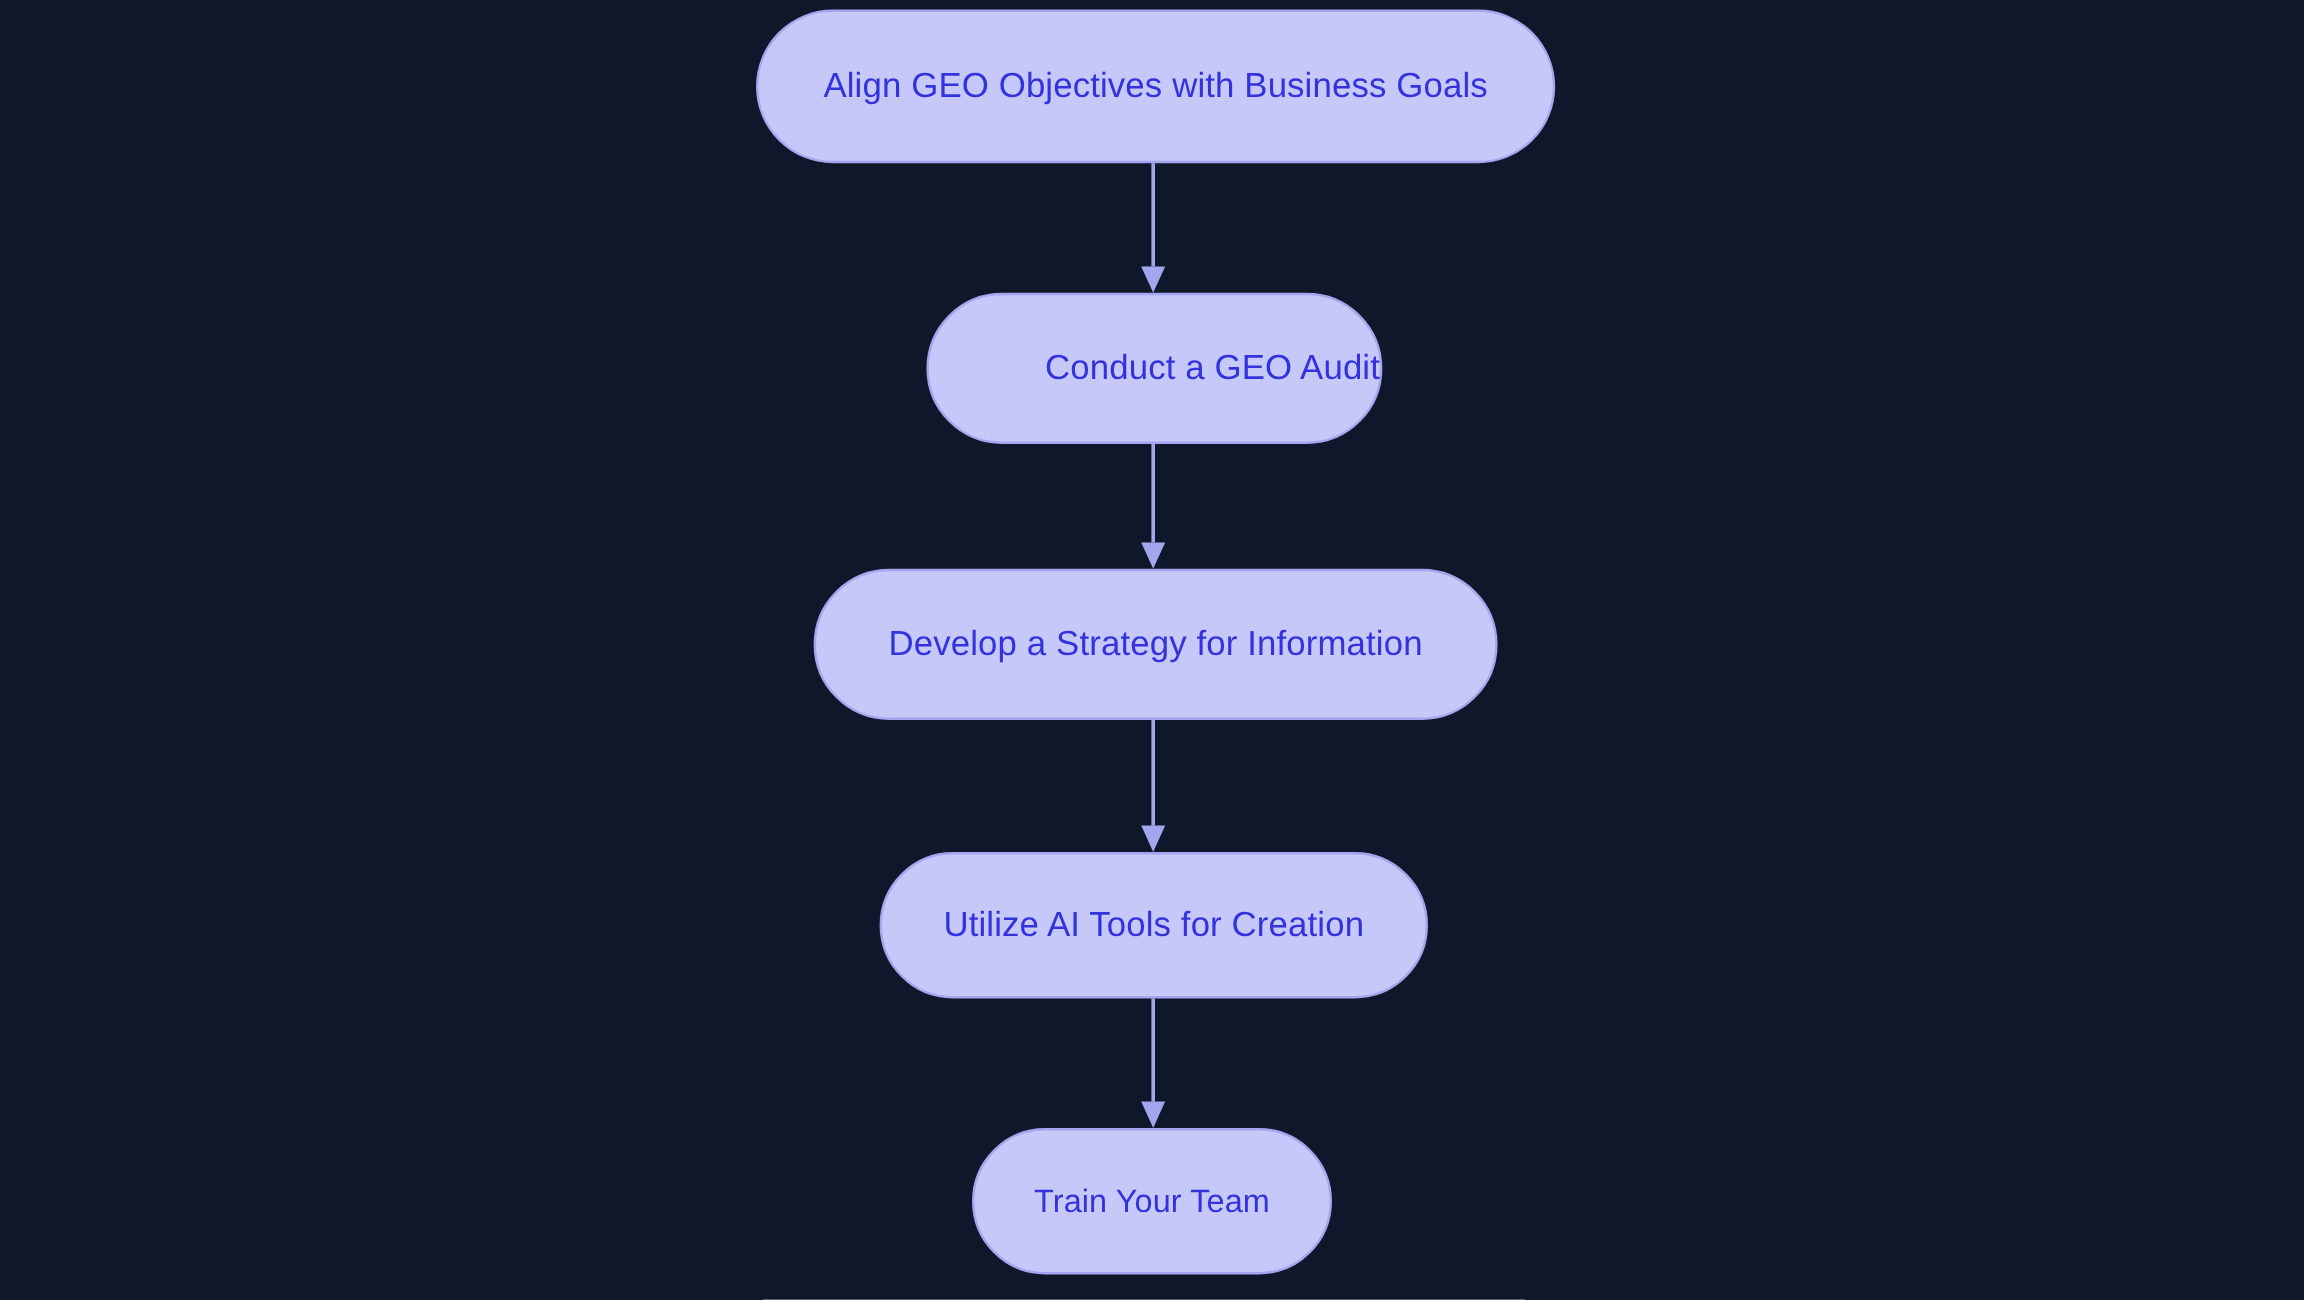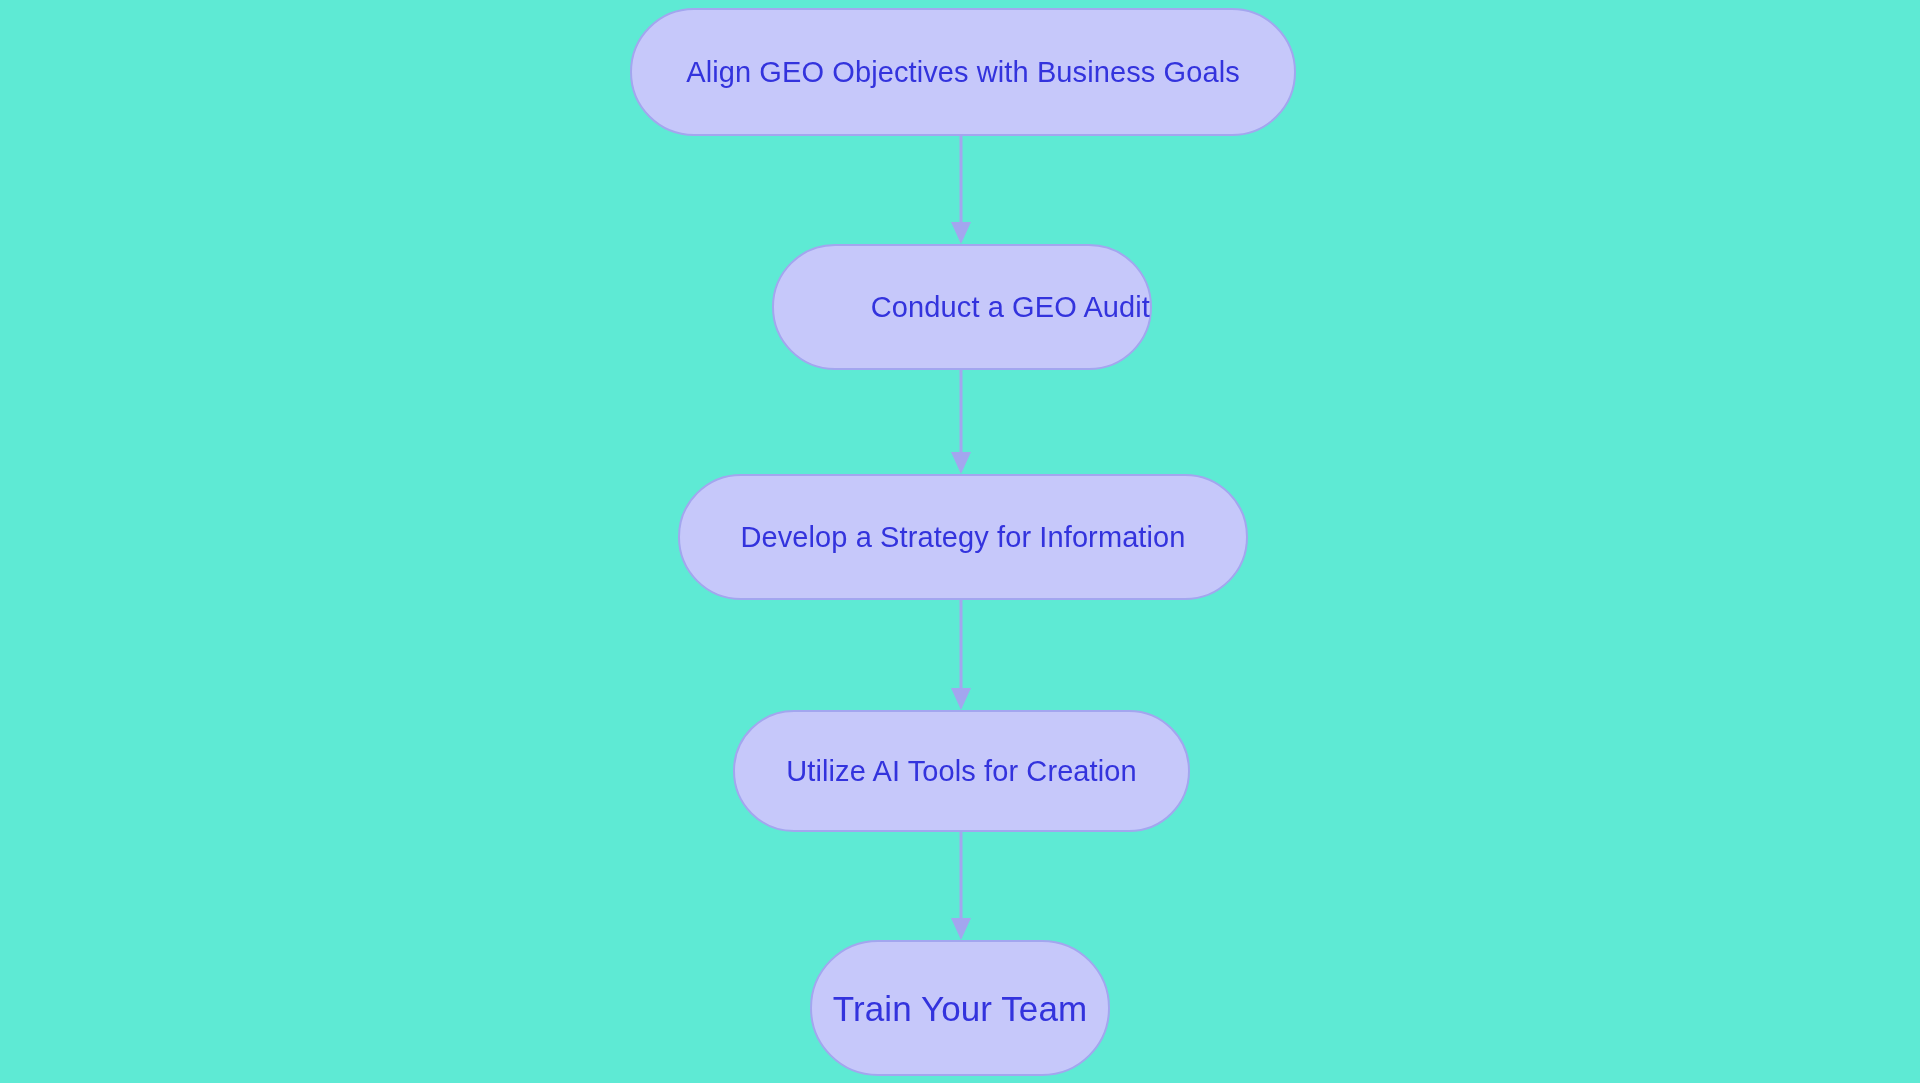"Align GEO Objectives with Business" #flowchart-canvas { background: #5eead4 -> #0f172a }
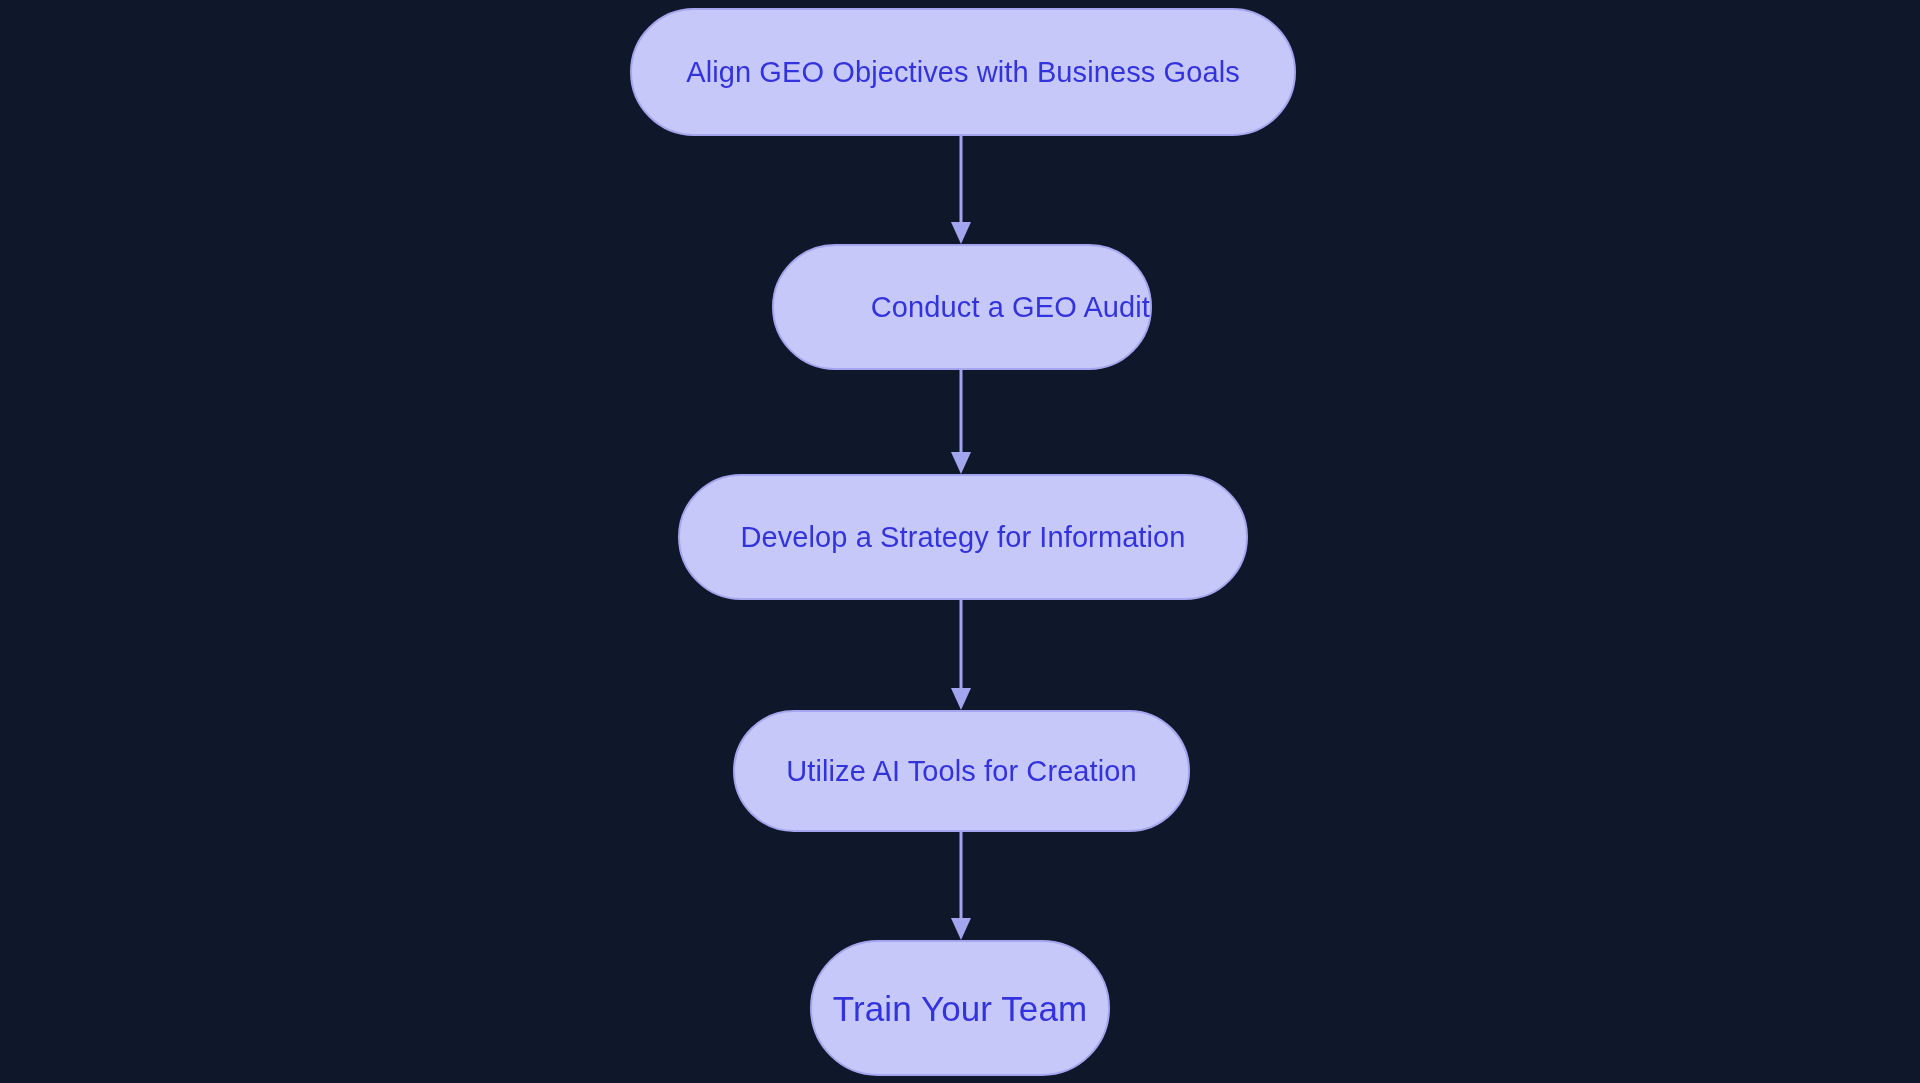"Train Your Team" #node-4 { font-size: 35px -> 27px; height: 136px -> 122px }
